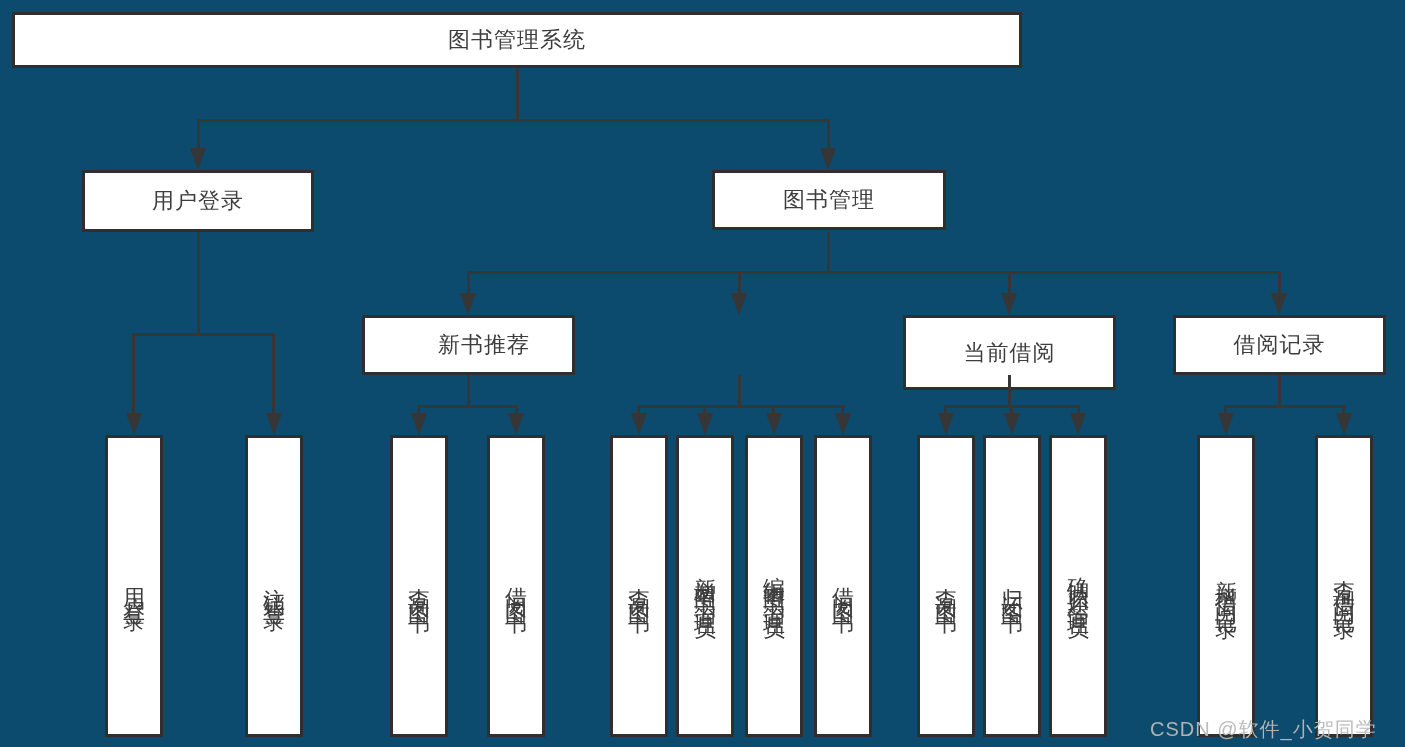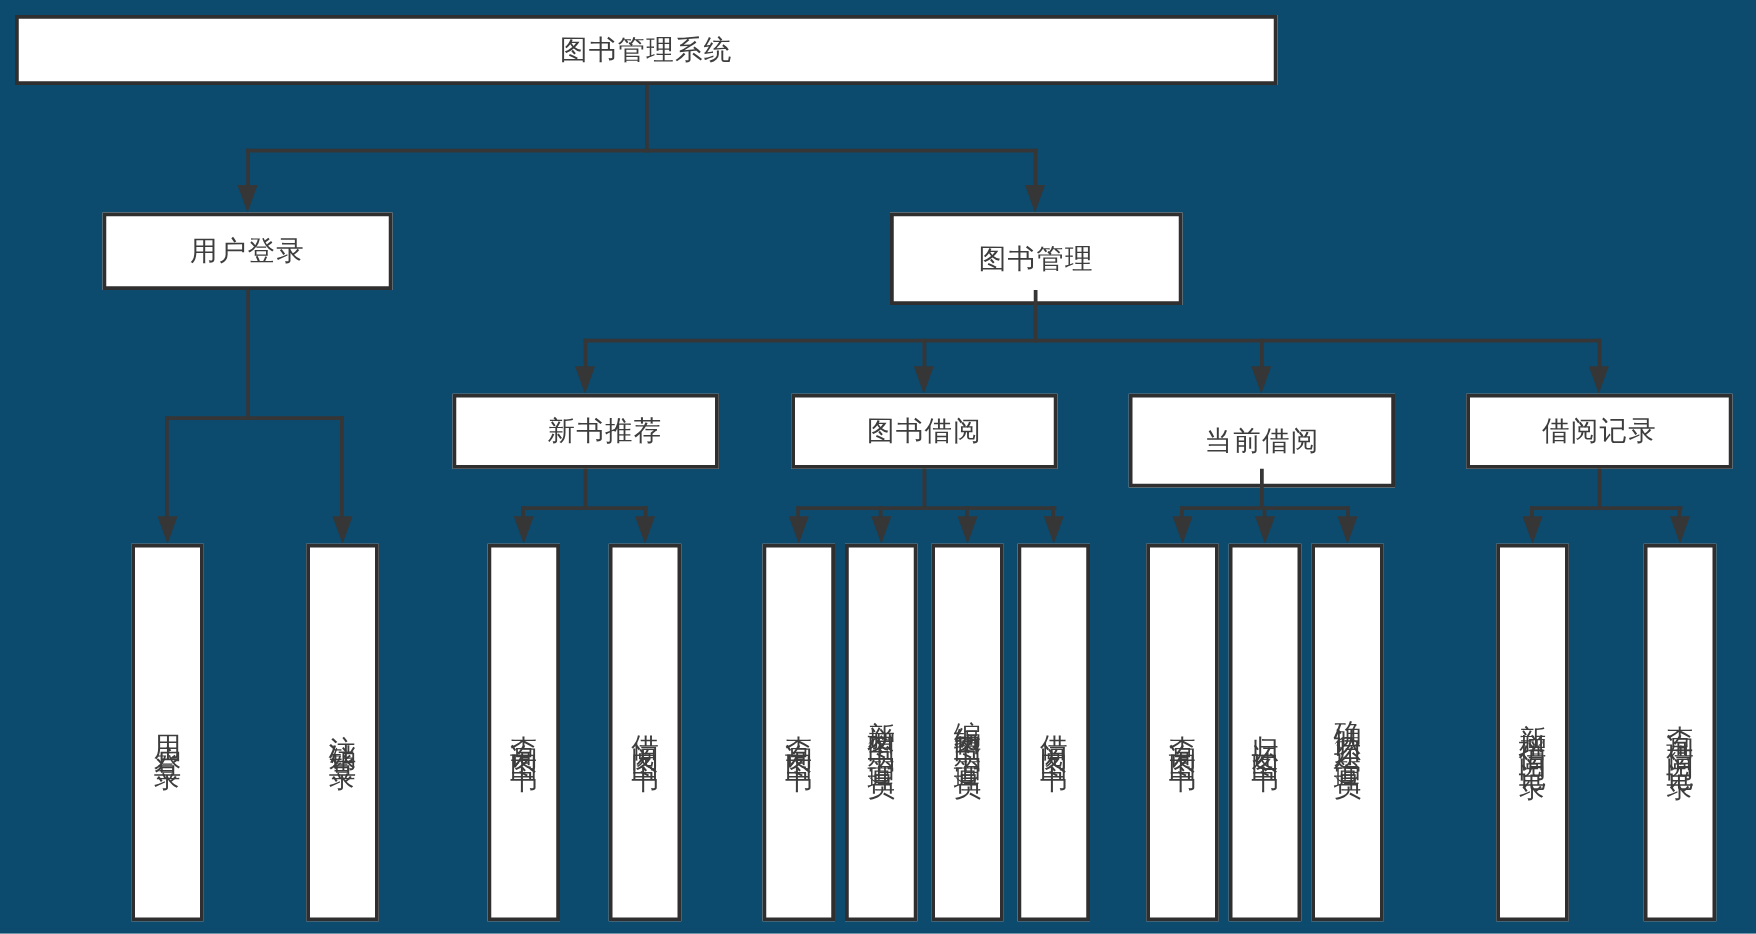"图书管理" div.box { height: 74px -> 60px }
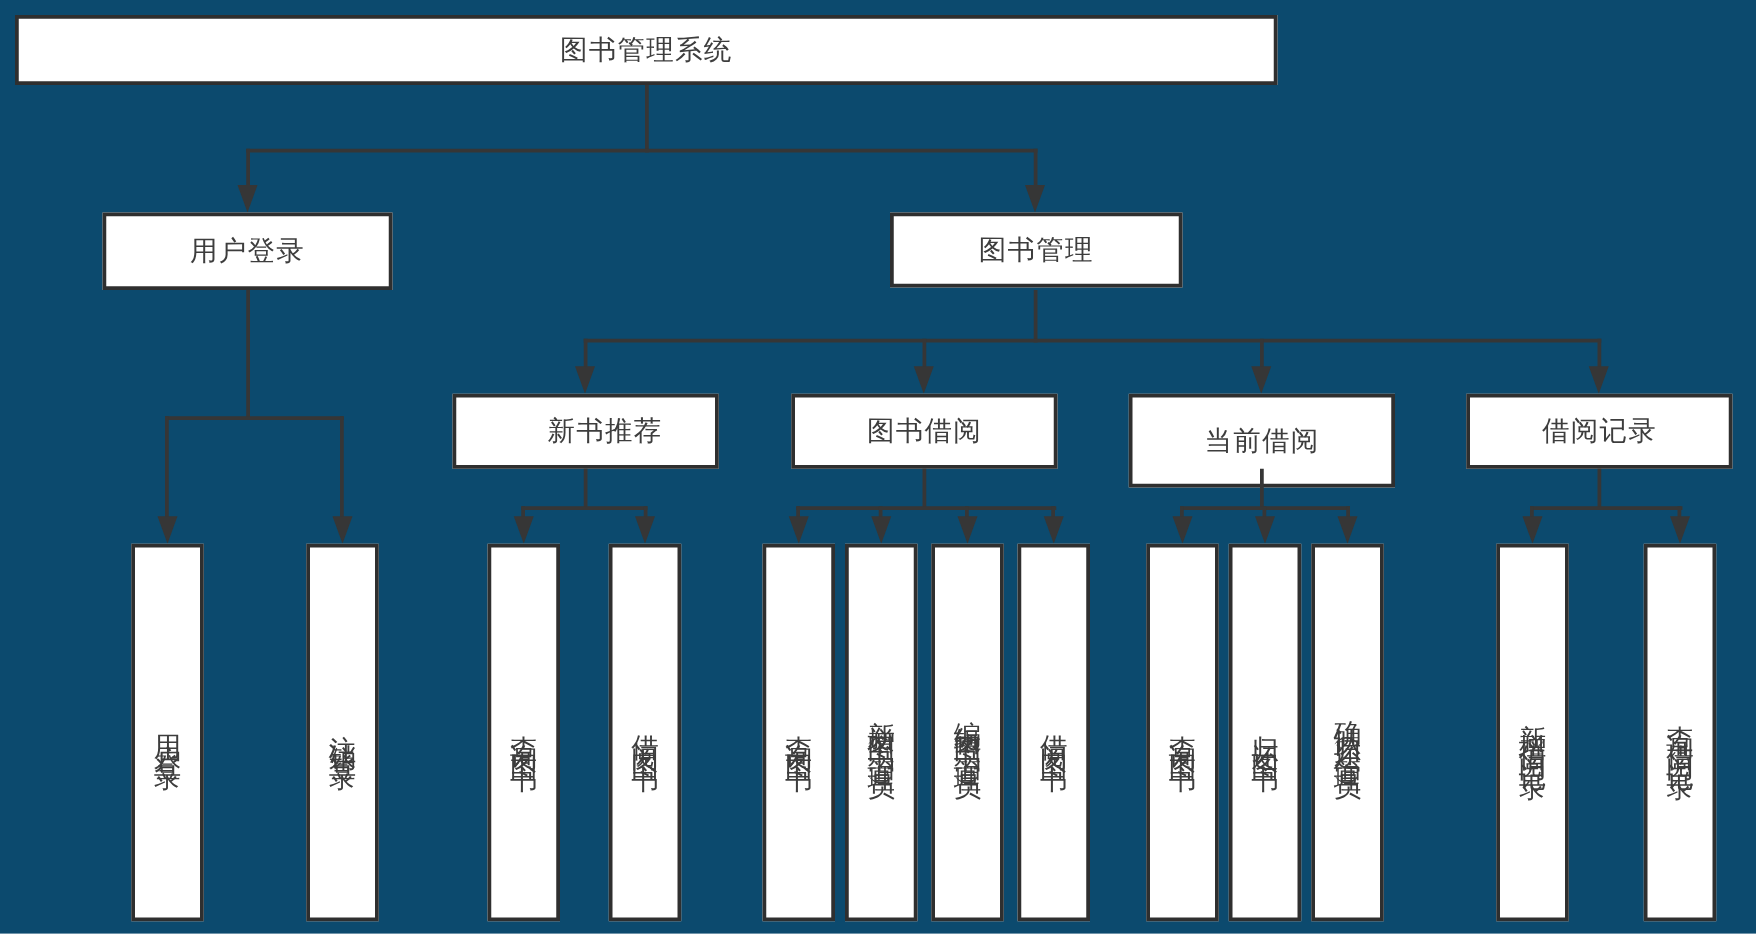"图书借阅" div.box { html: <div>图书借阅</div> -> none }
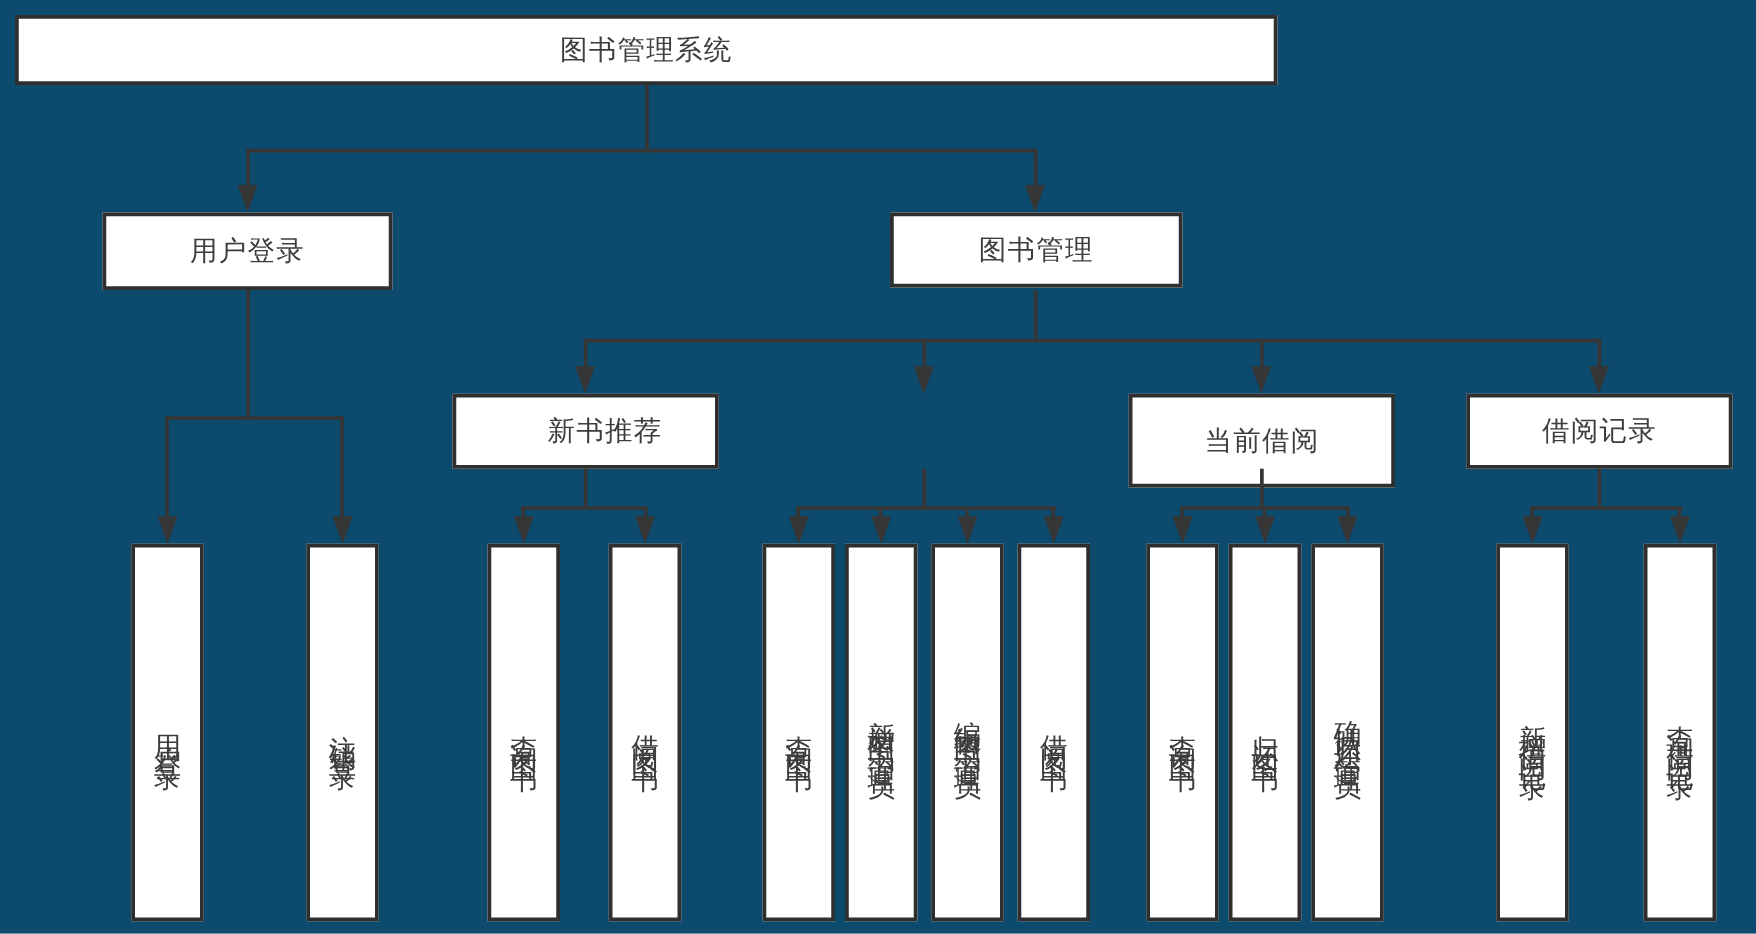"CSDN @软件_小贺同学" div.watermark { html: none -> <div>CSDN @软件_小贺同学</div> }
